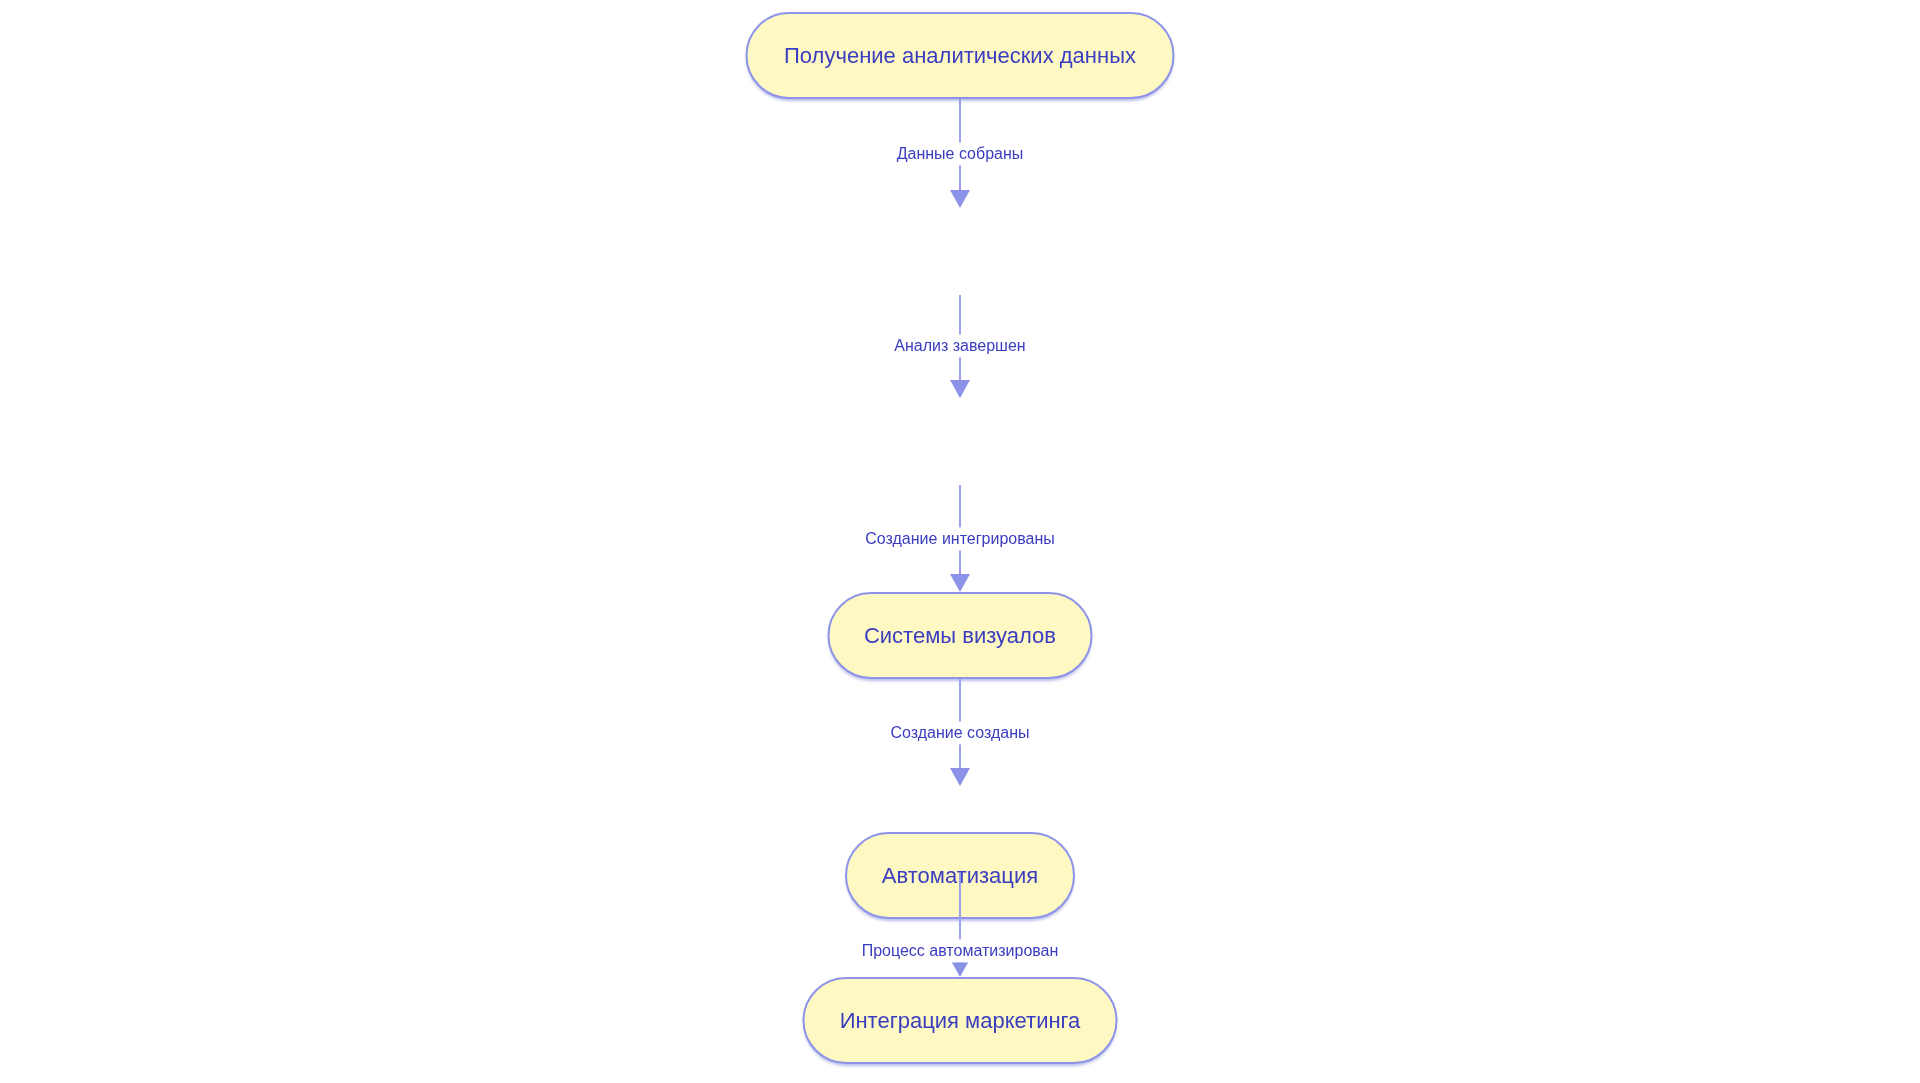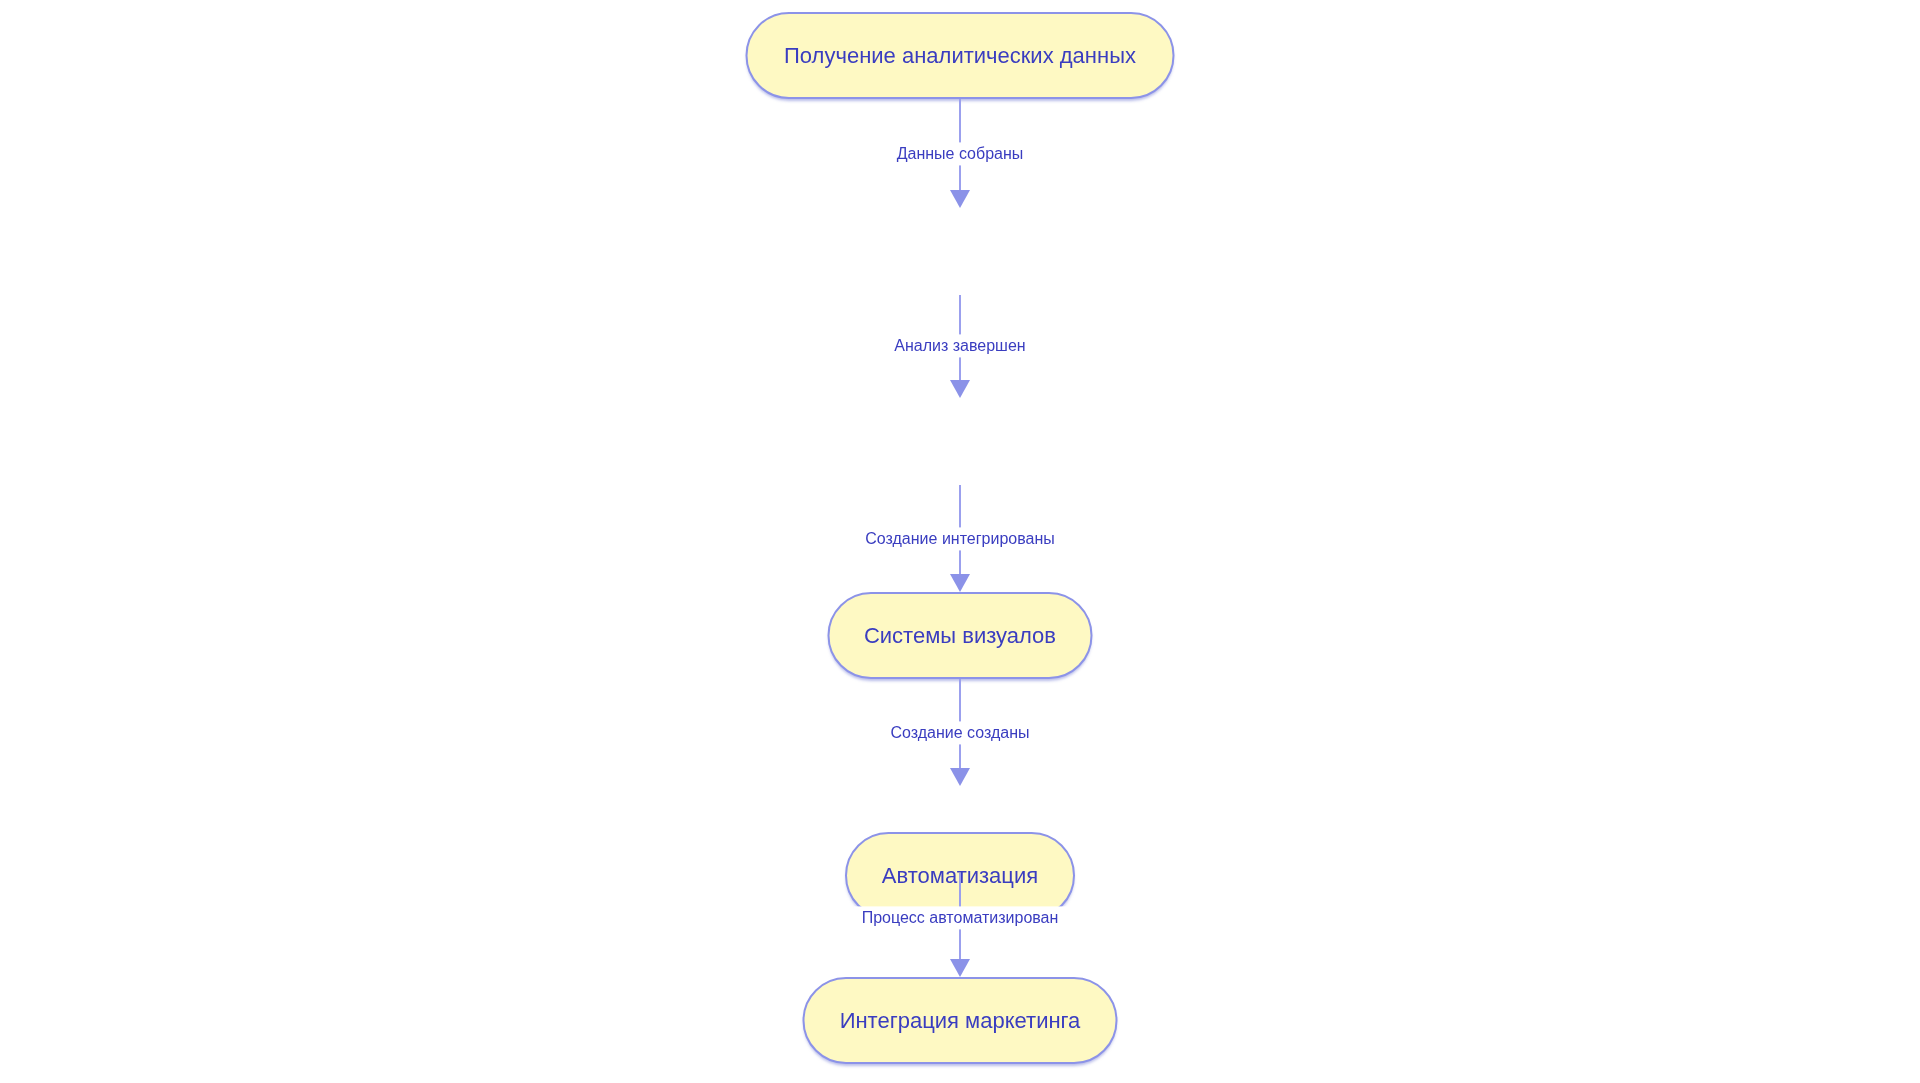"Процесс автоматизирован" div.edge-label { top: 918px -> 951px }
